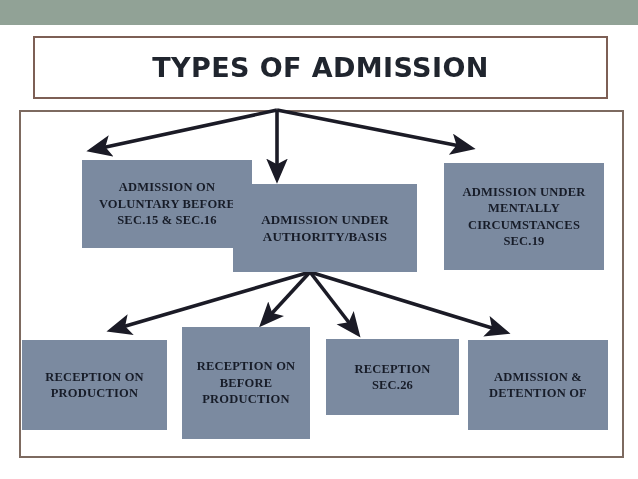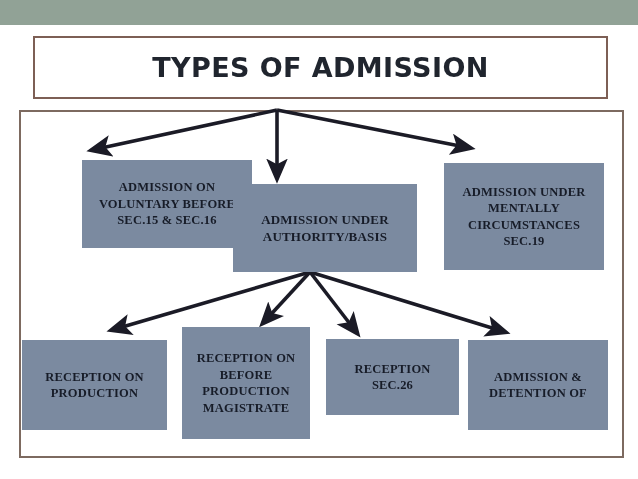"MAGISTRATE" div { html: <div>MAGISTRATE</div> -> none }
